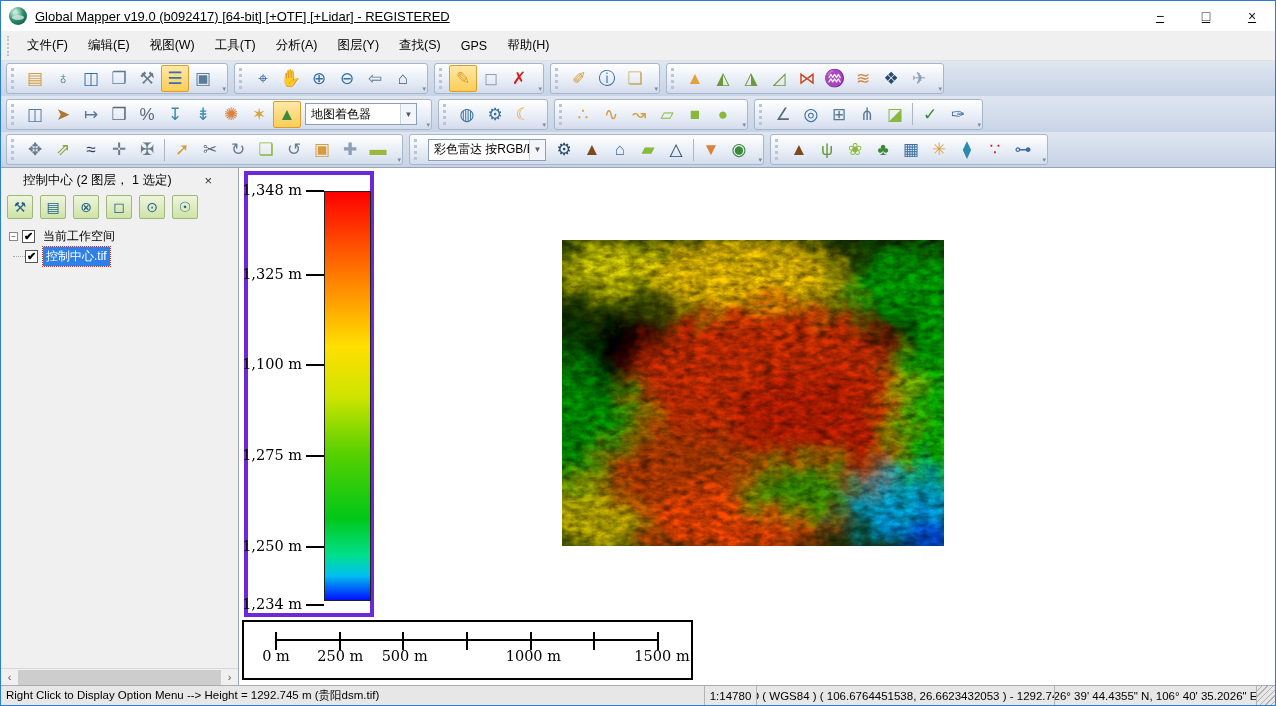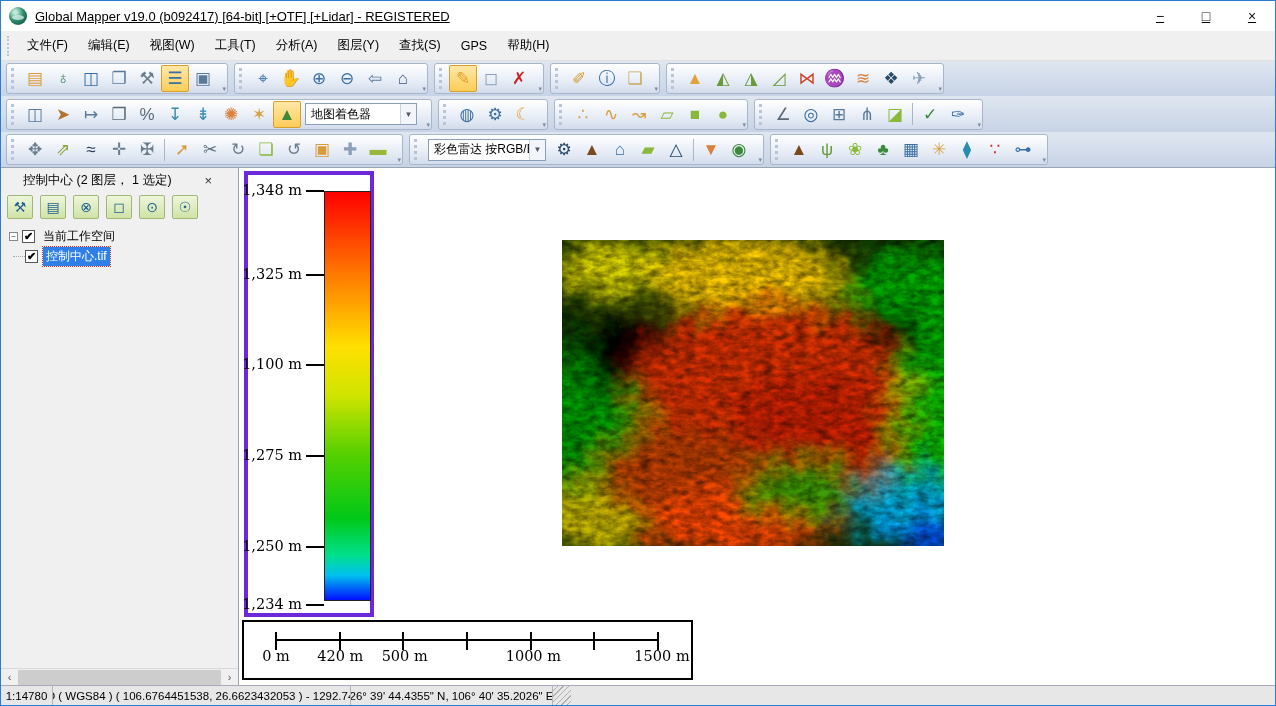"420 m" div.sc-label { text: 420 -> 250 }
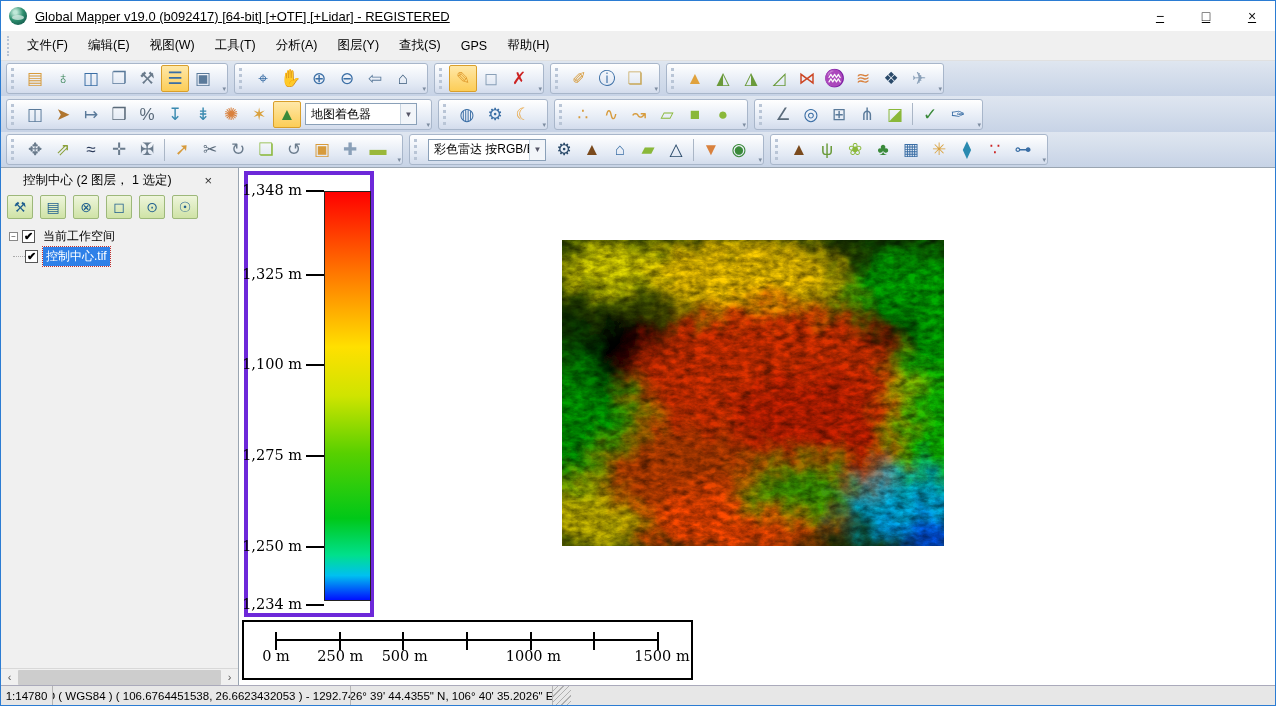"Right Click to Display Option" div.st-cell { html: none -> <div>Right Click to Display Option Menu --&gt; Height = 1292.745 m (贵阳dsm.tif)</div> }
